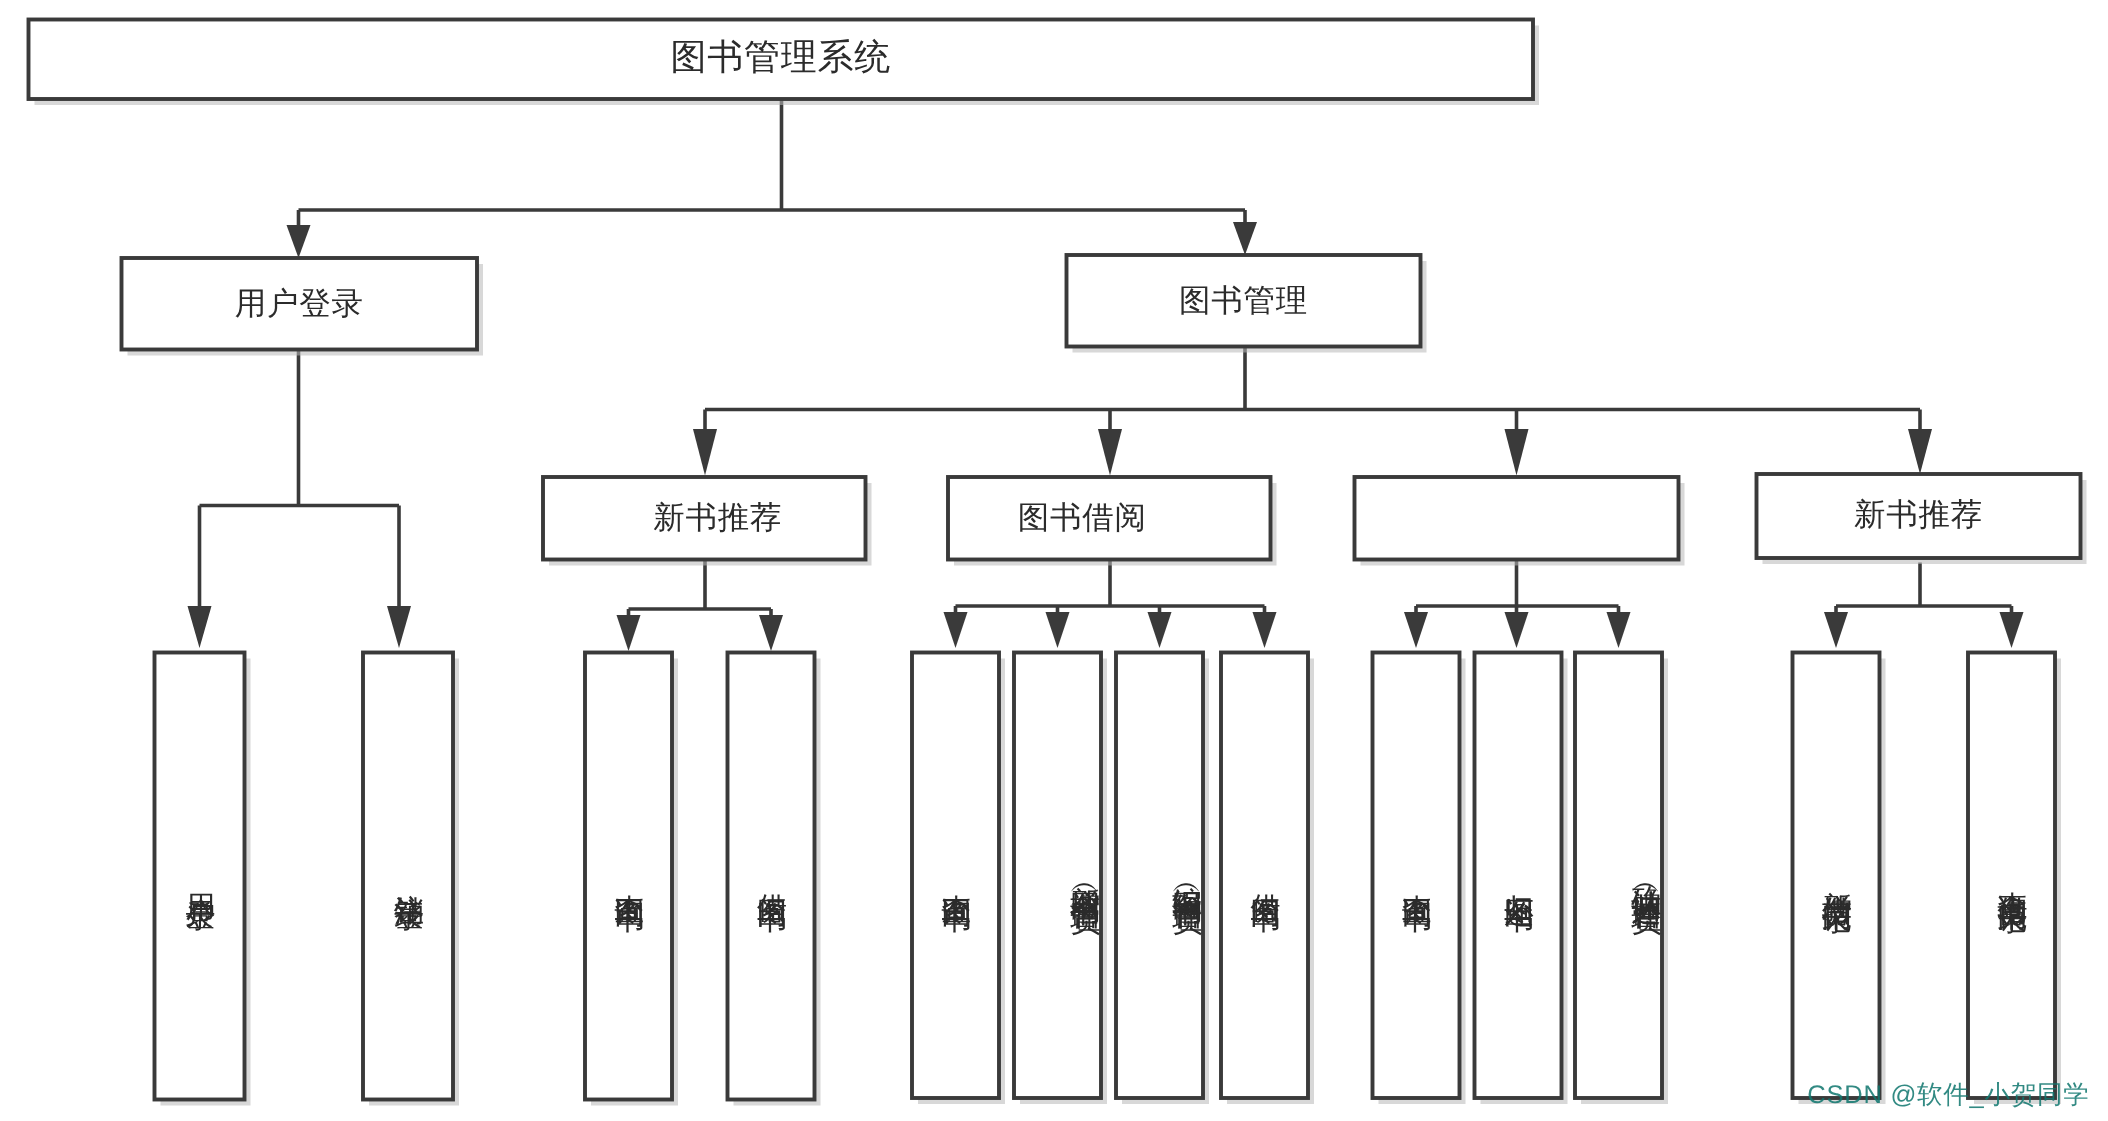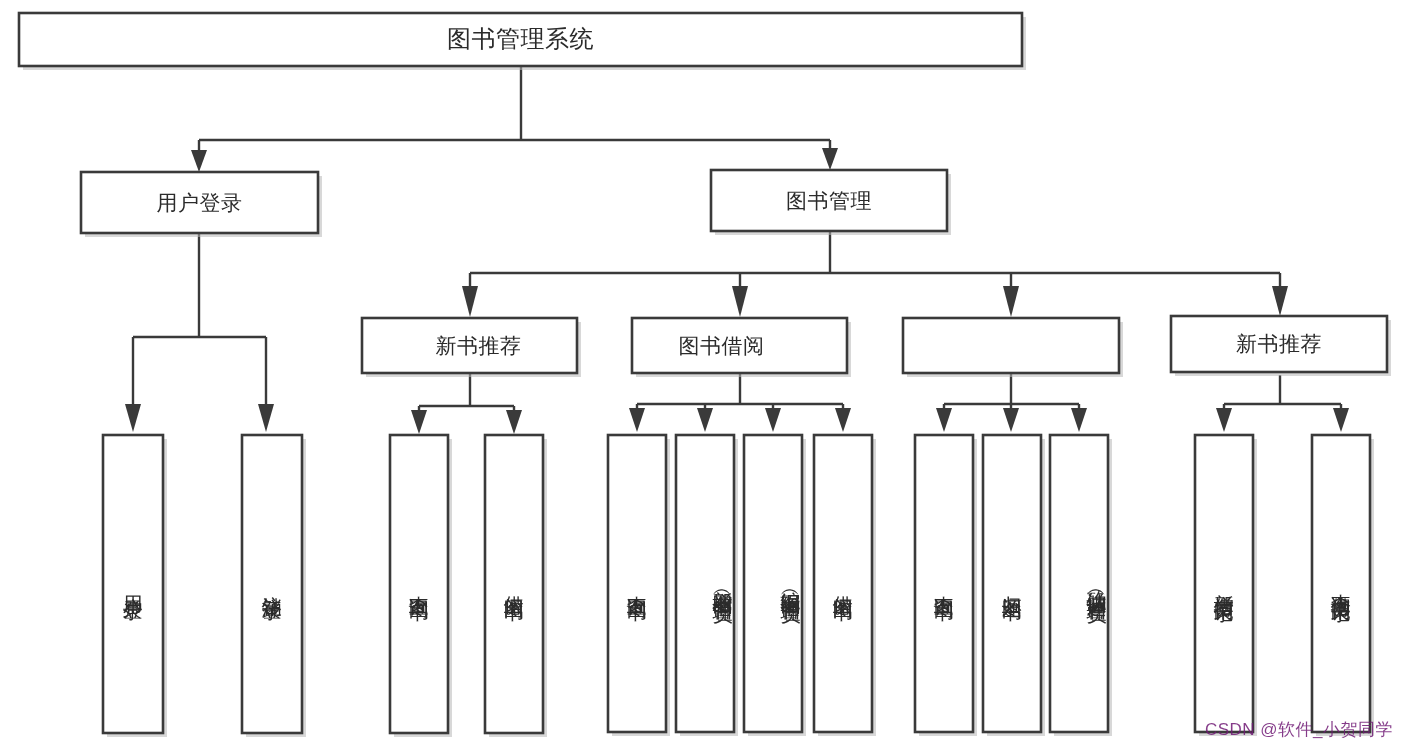"CSDN @软件_小贺同学" .watermark { color: #701a75 -> #0f766e }
